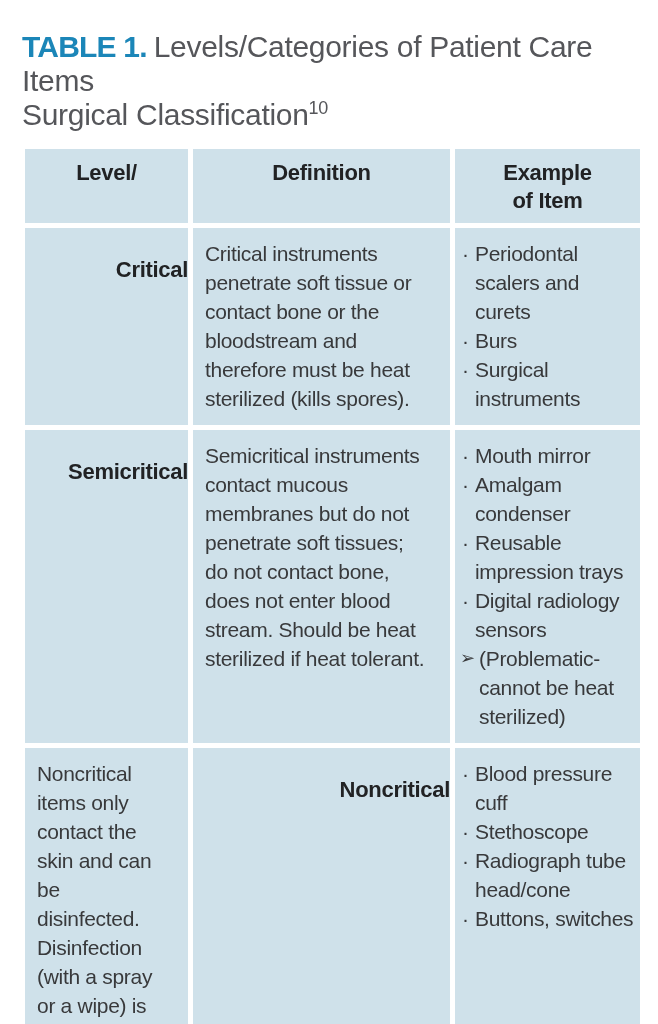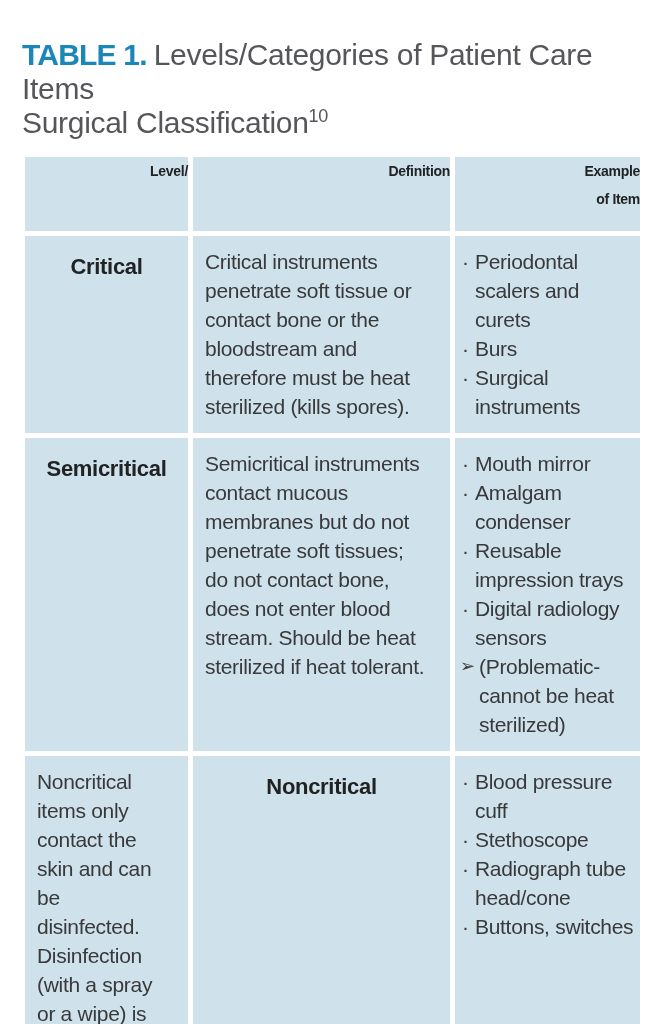"TABLE 1. Levels/Categories of Patient" .title { margin: 8px 0 17px 0 -> 0 0 17px 0 }
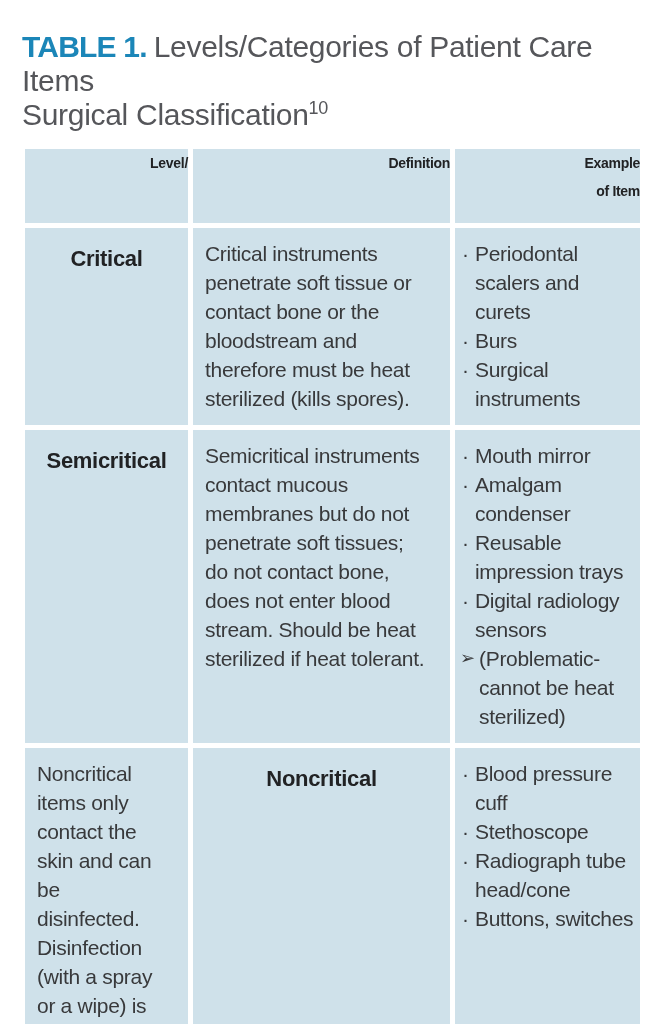"Level/" .th { font-size: 14px -> 22px; padding-top: none -> 10px; text-align: right -> center }
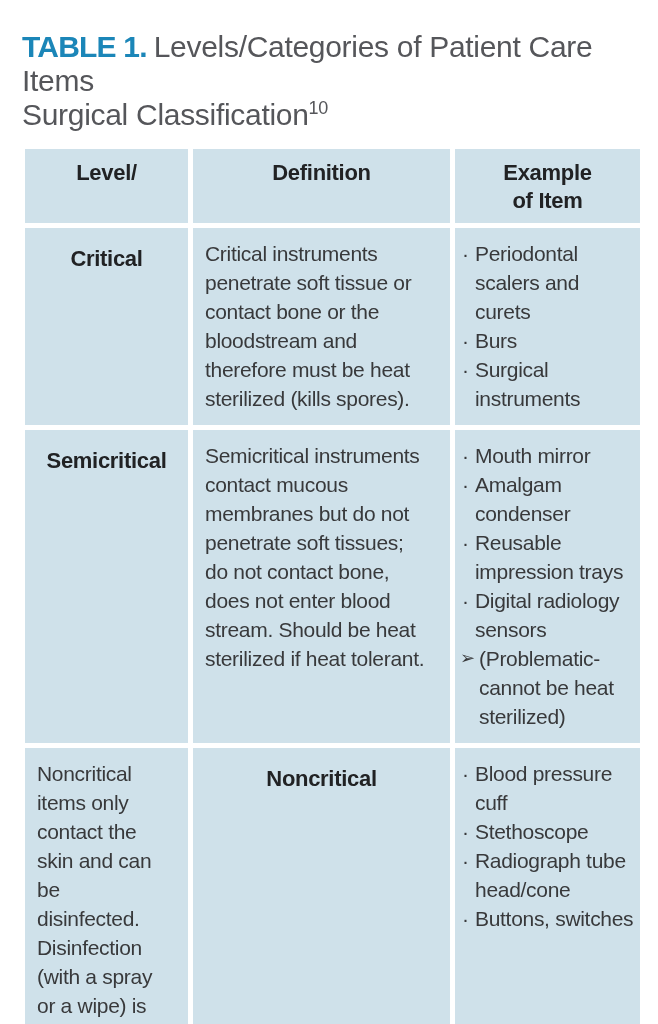"Critical" .level { padding-top: 16px -> 27px; text-align: center -> right }
